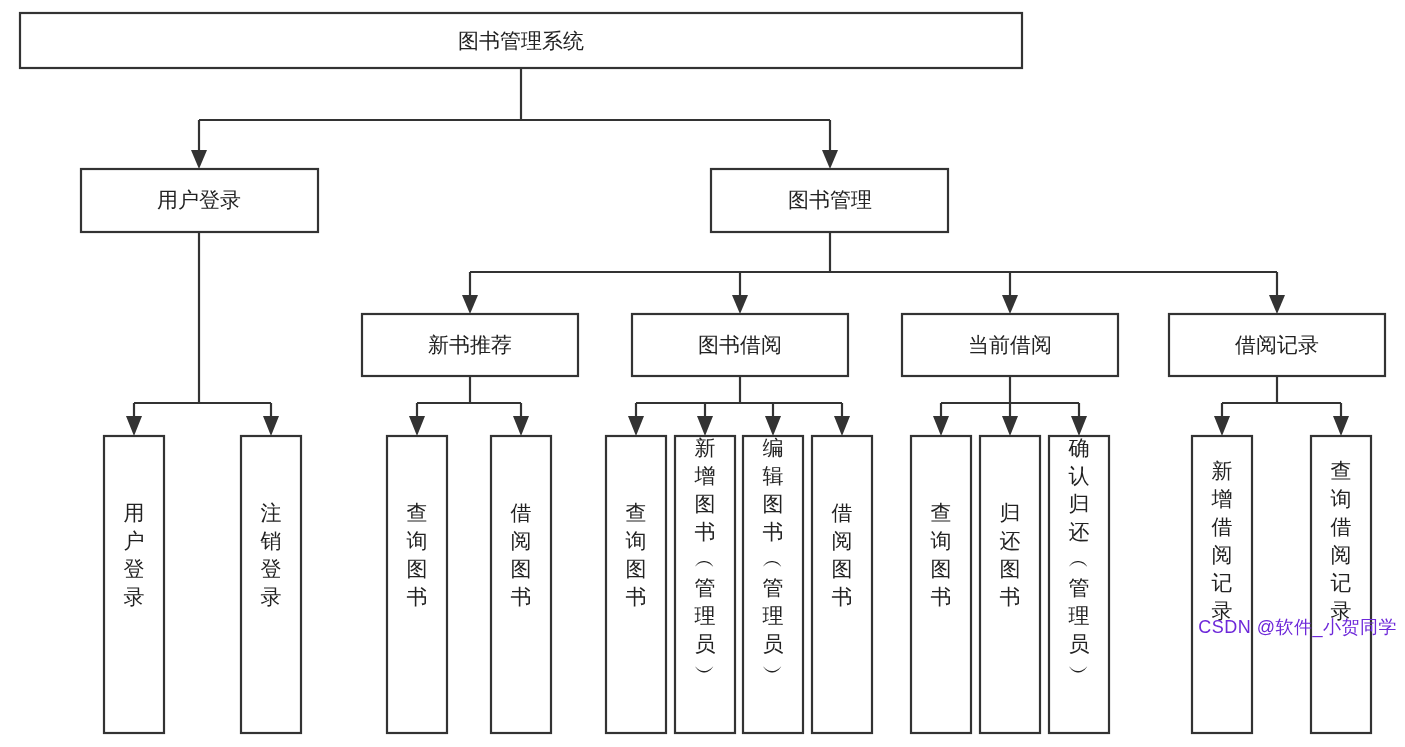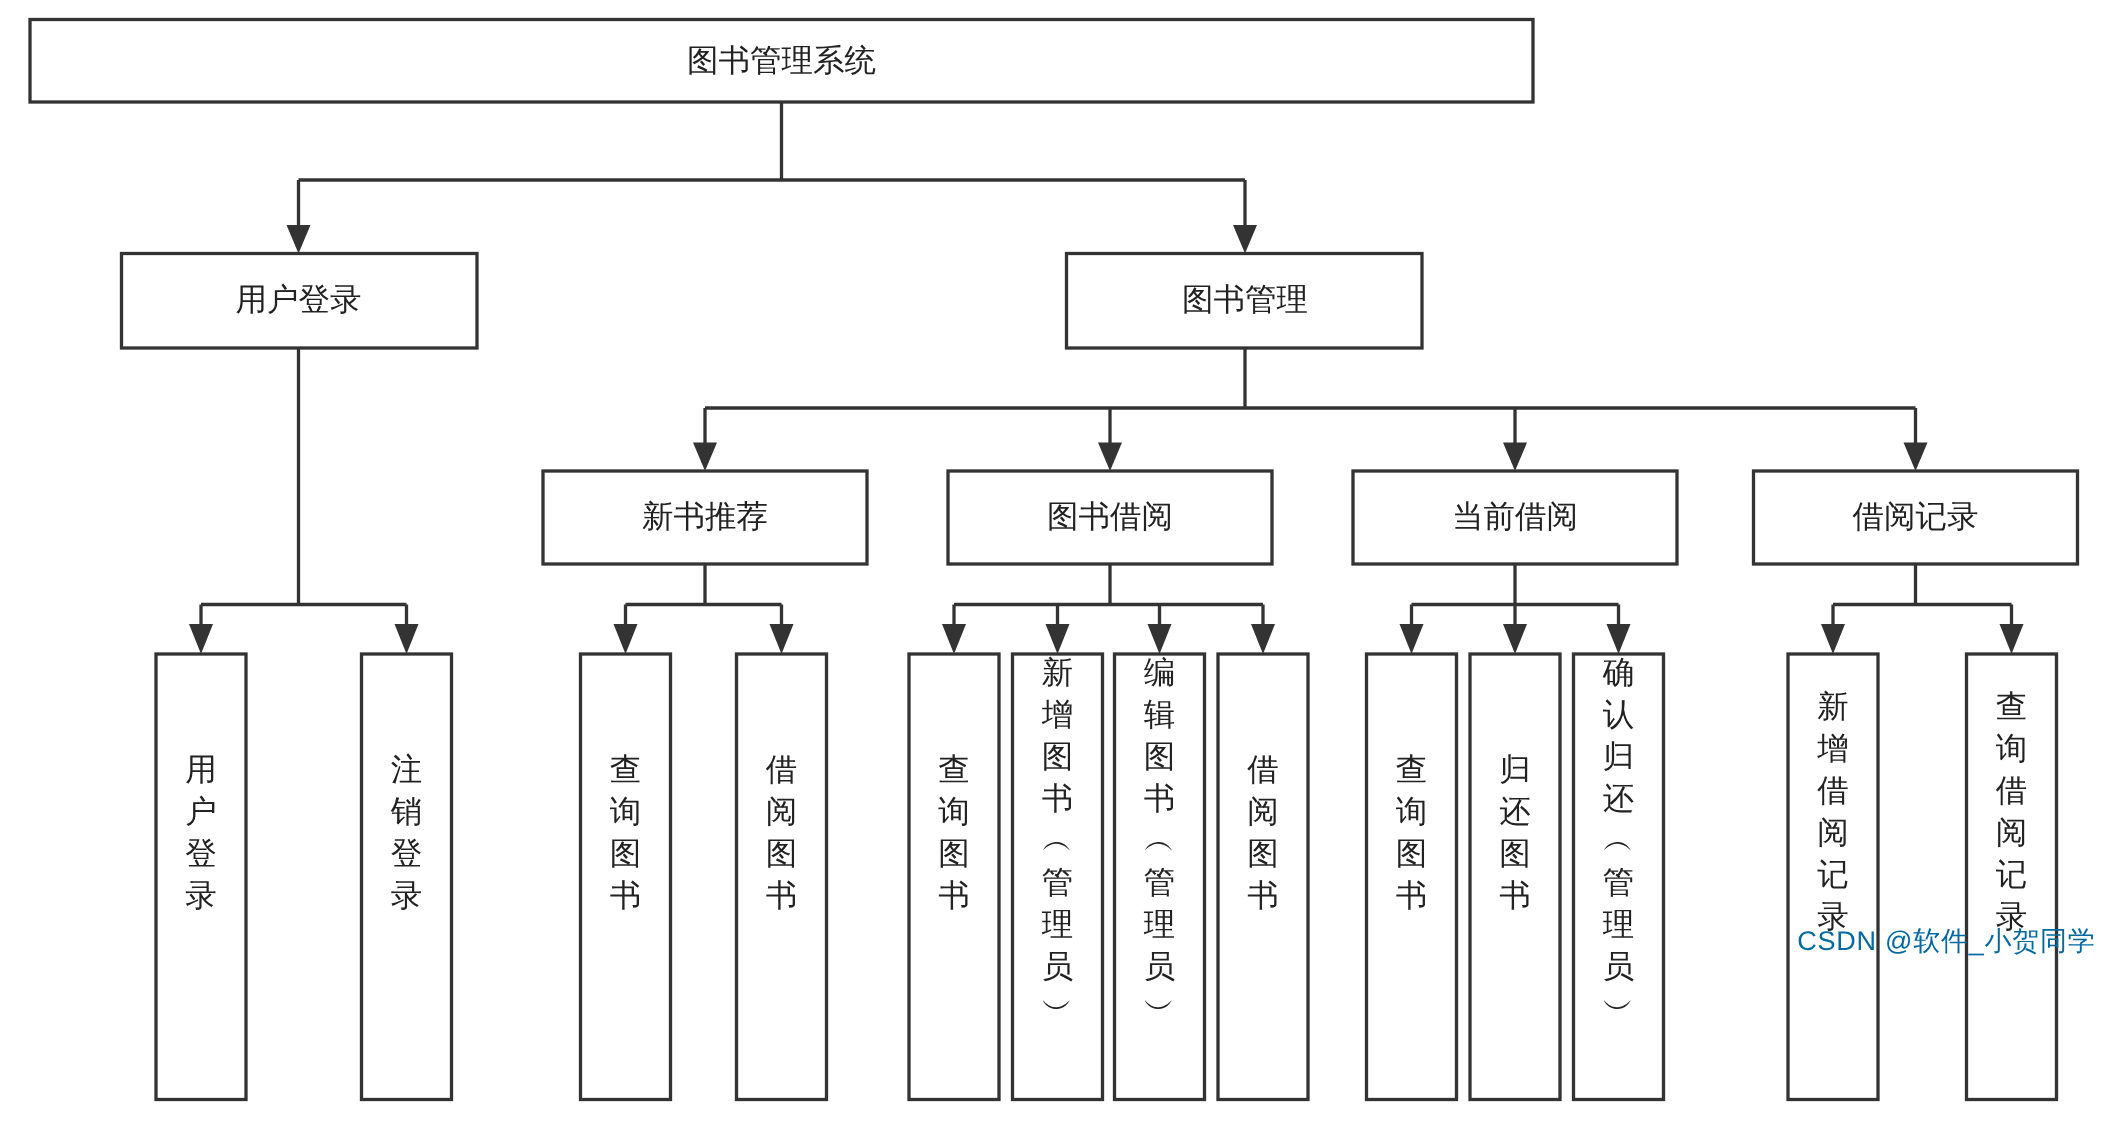"CSDN @软件_小贺同学" .watermark { color: #0369a1 -> #6d28d9 }
